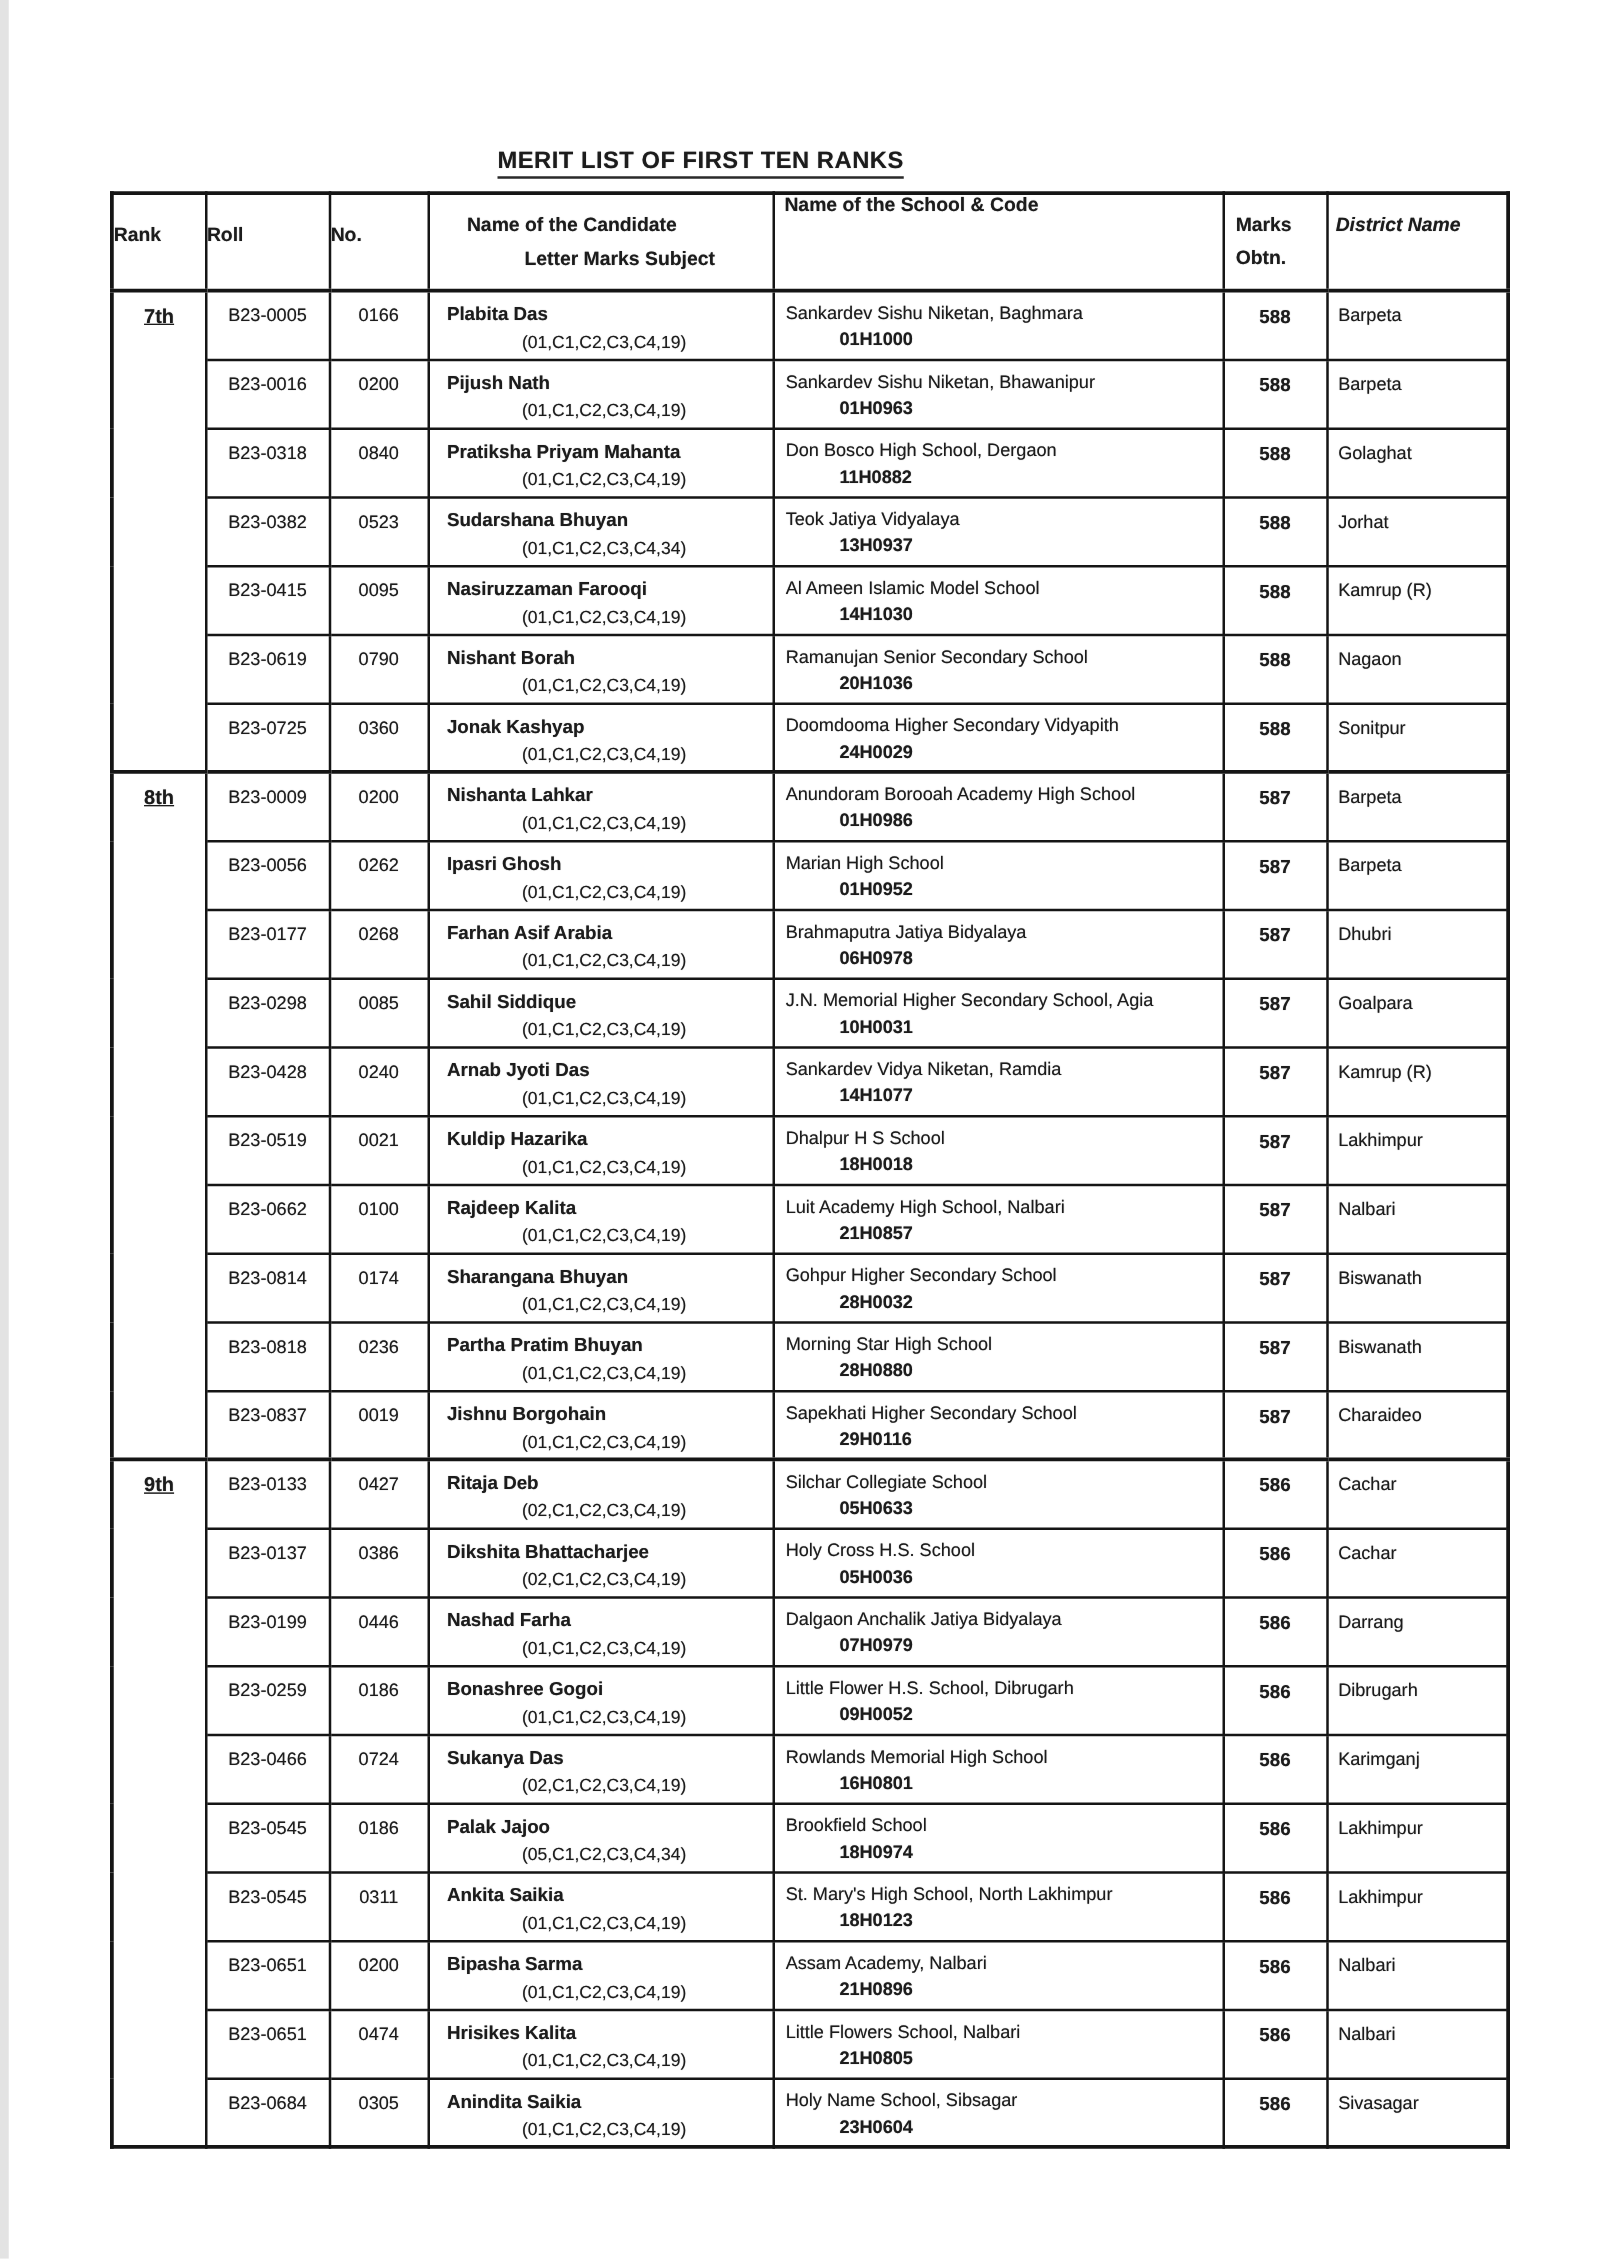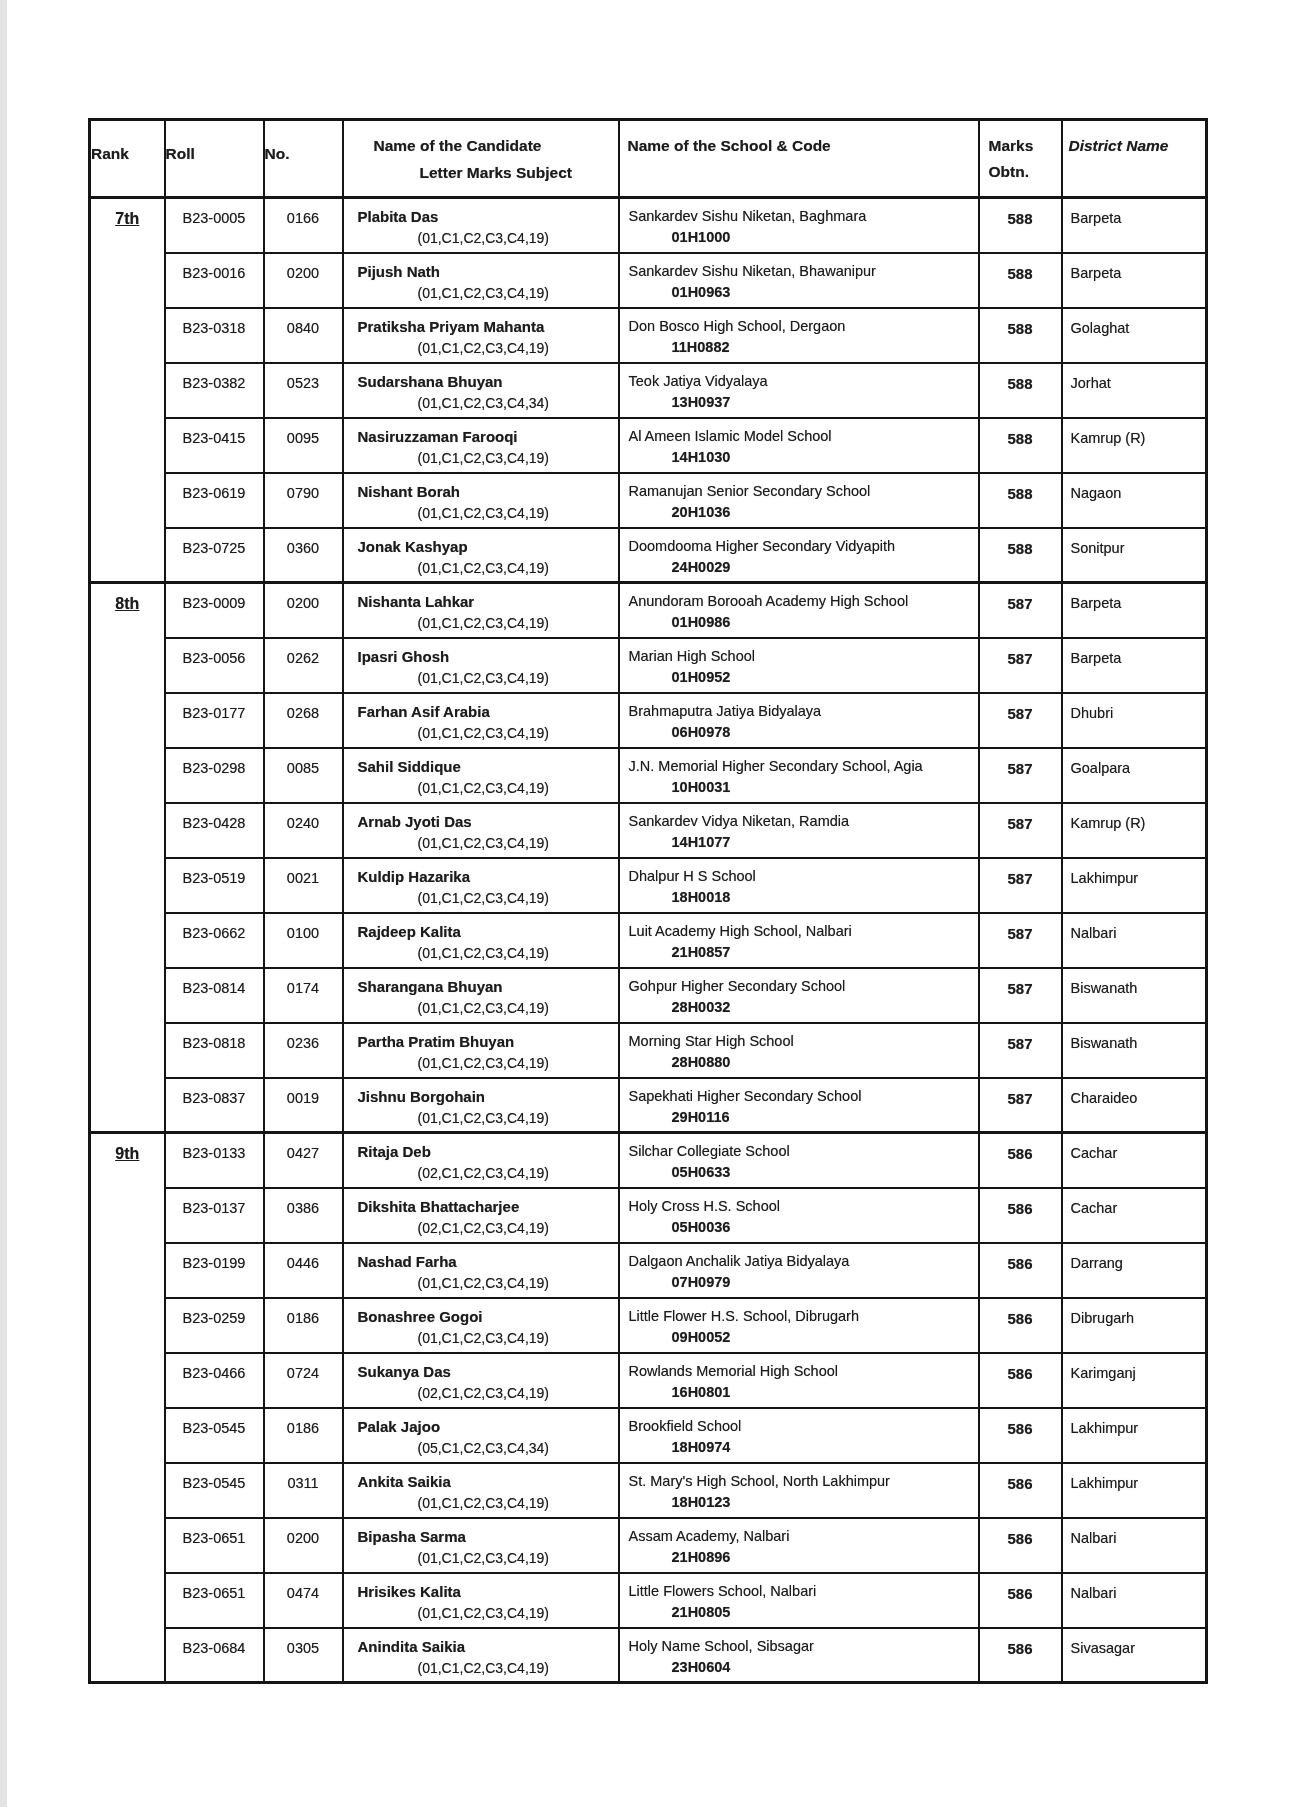"MERIT LIST OF FIRST TEN" div.subtitle-wrap { html: none -> <div> <span>MERIT LIST OF FIRST TEN RANKS</span> </div> }
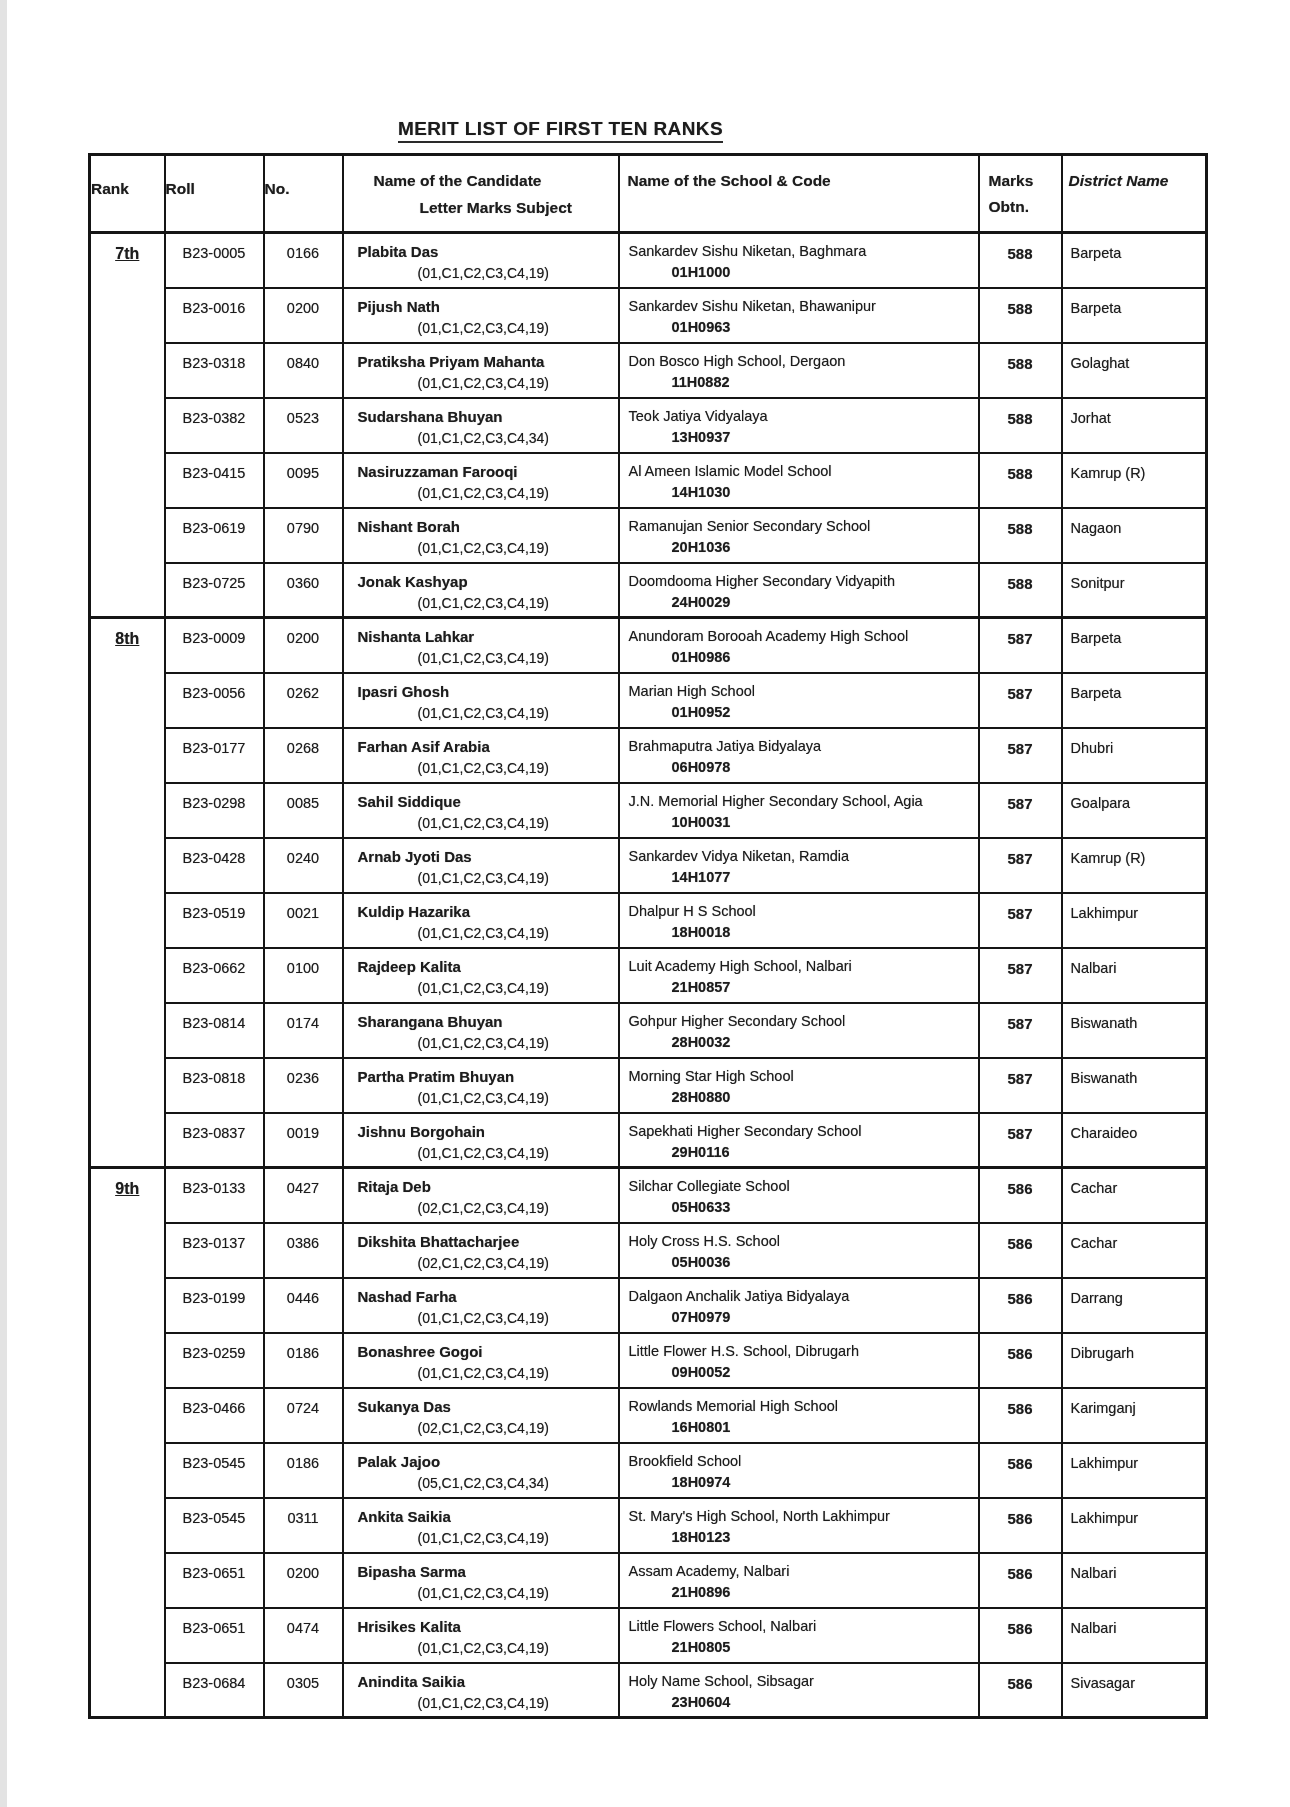"Name of the School &" .h-school { padding-top: 16px -> none }
